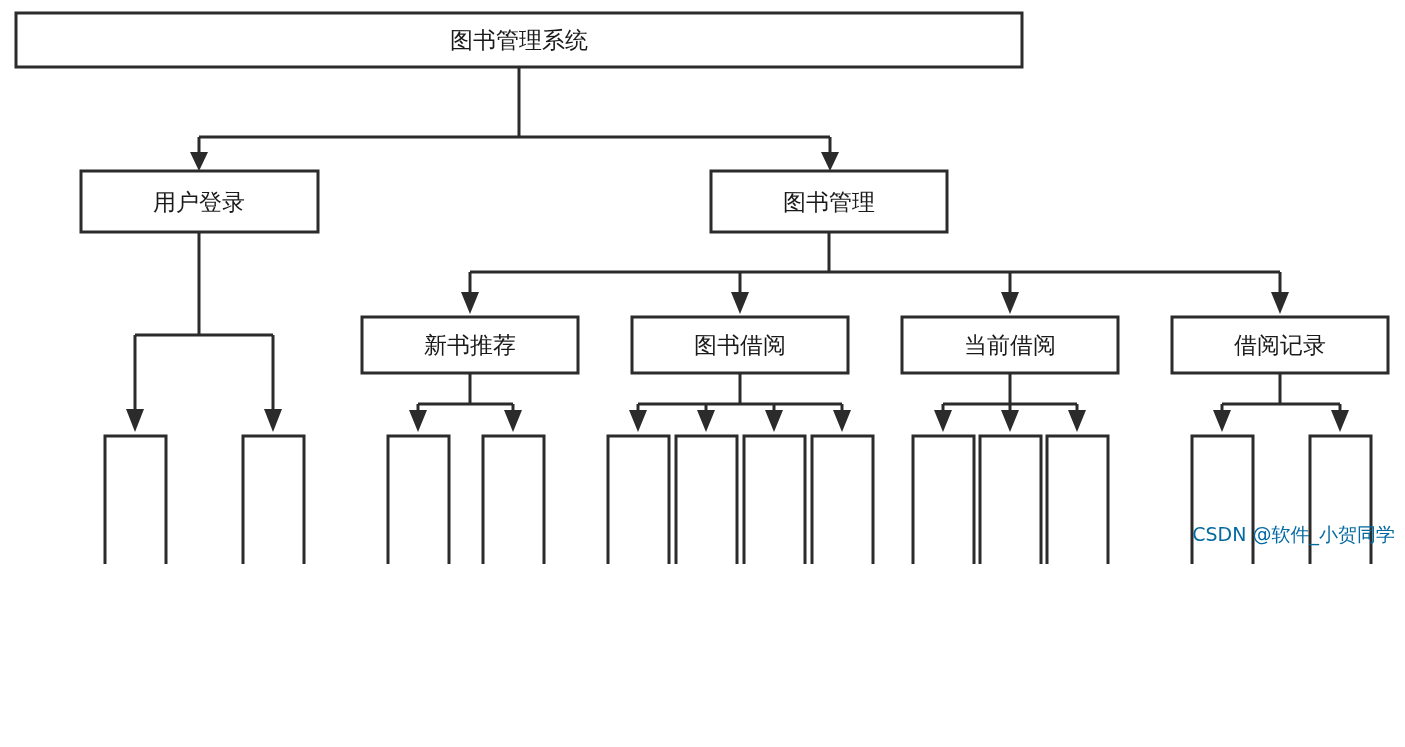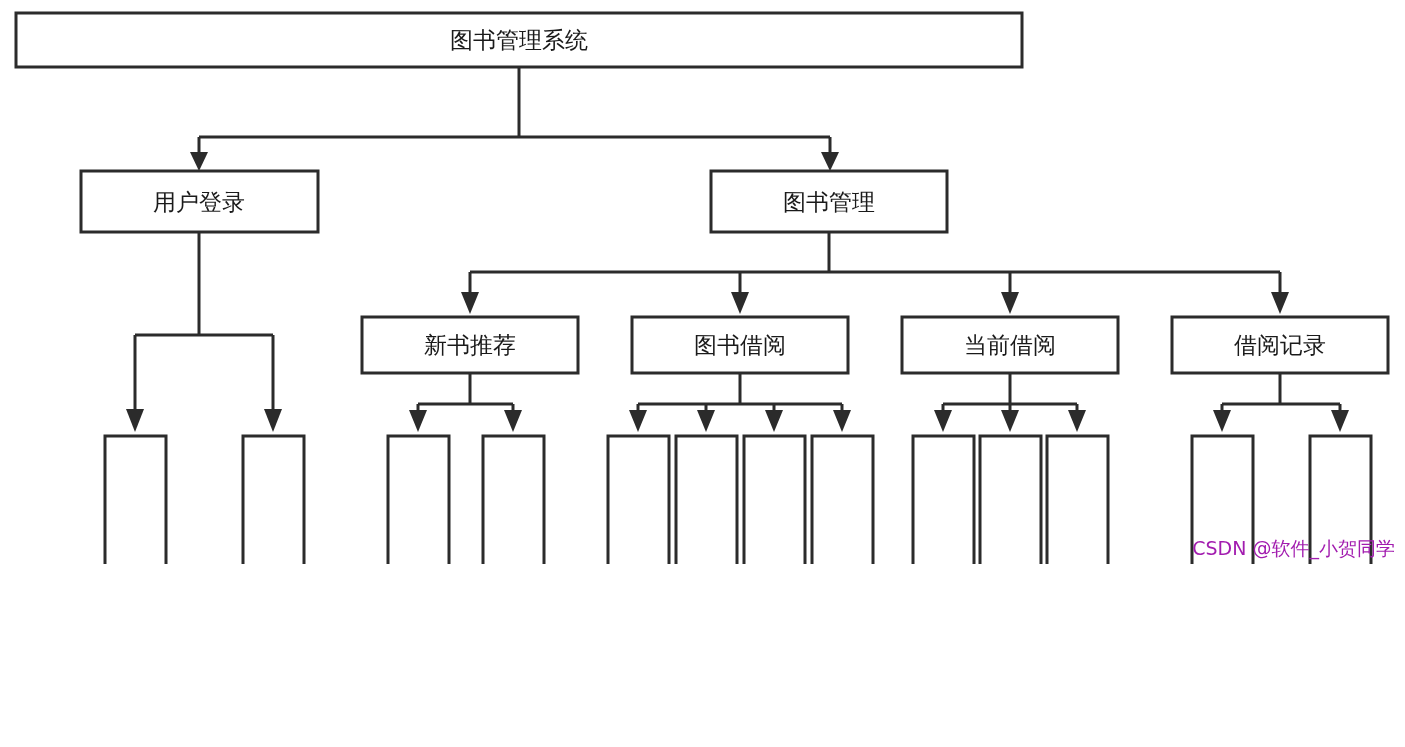"CSDN @软件_小贺同学" .watermark { bottom: 2px -> 16px; color: #a21caf -> #0369a1 }
